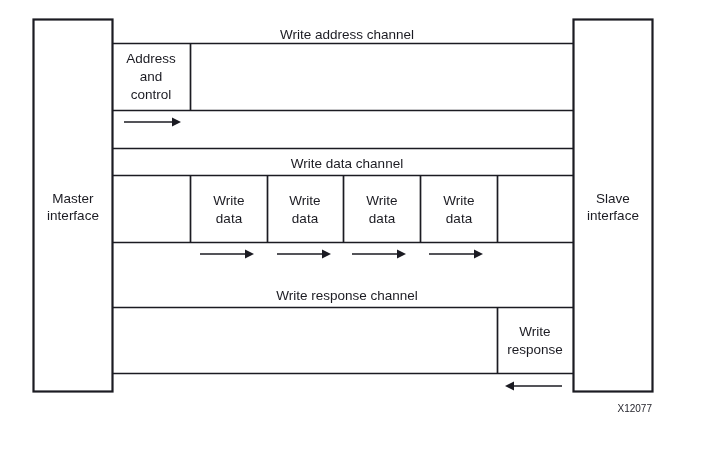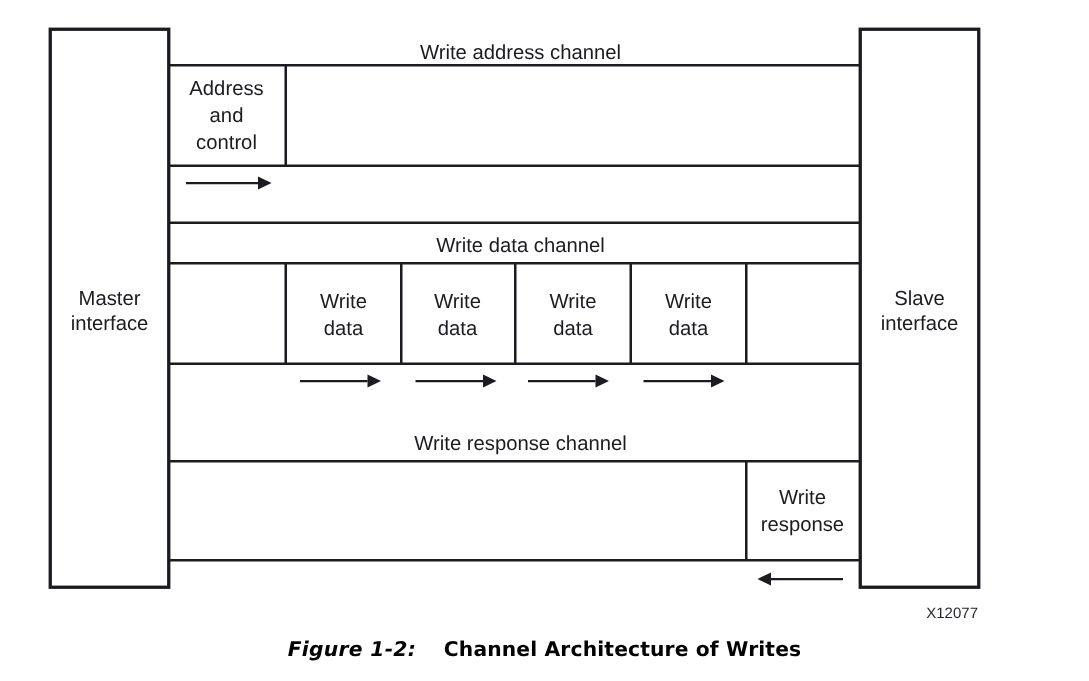"Figure 1-2: Channel Architecture of" div.cap-wrap { html: <div> <span>Figure 1-2:</span> <span>Channel Architecture of Writes</span> </div> -> none }
